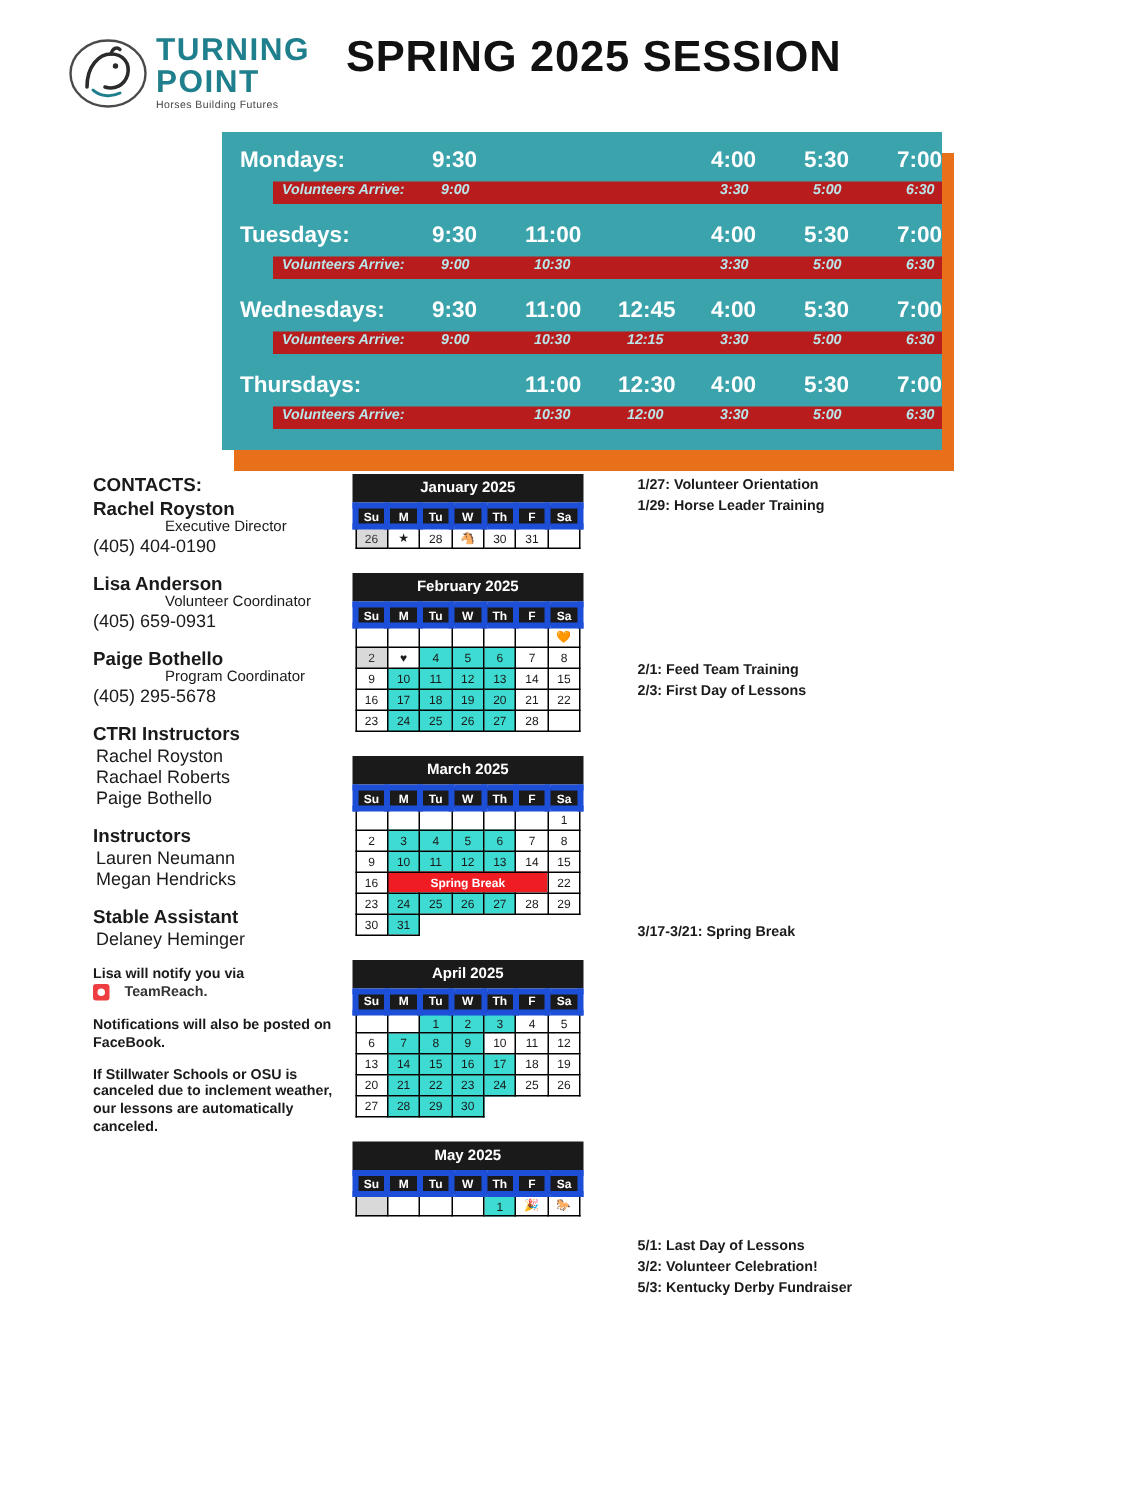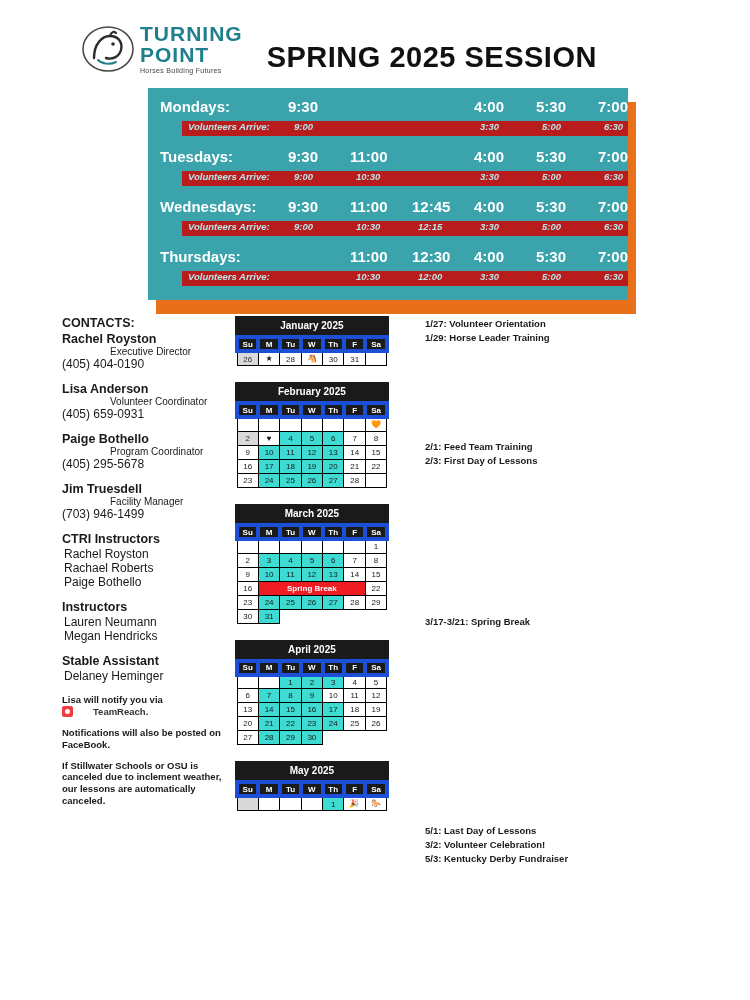"TURNING" .header { align-items: flex-end -> flex-start; padding: 22px 0 6px 80px -> 22px 0 6px 44px }
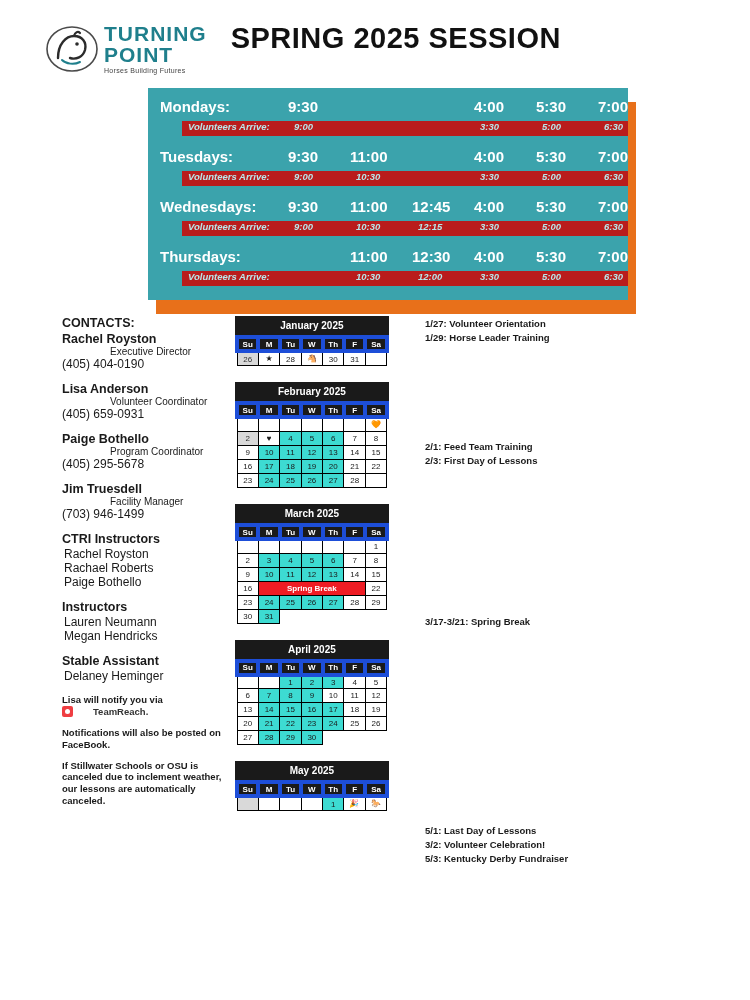"Jim Truesdell" div.person { html: <div> <div>Jim Truesdell</div> <div>Facility Manager</div> <div>(703) 946-1499</div> </div> -> none }
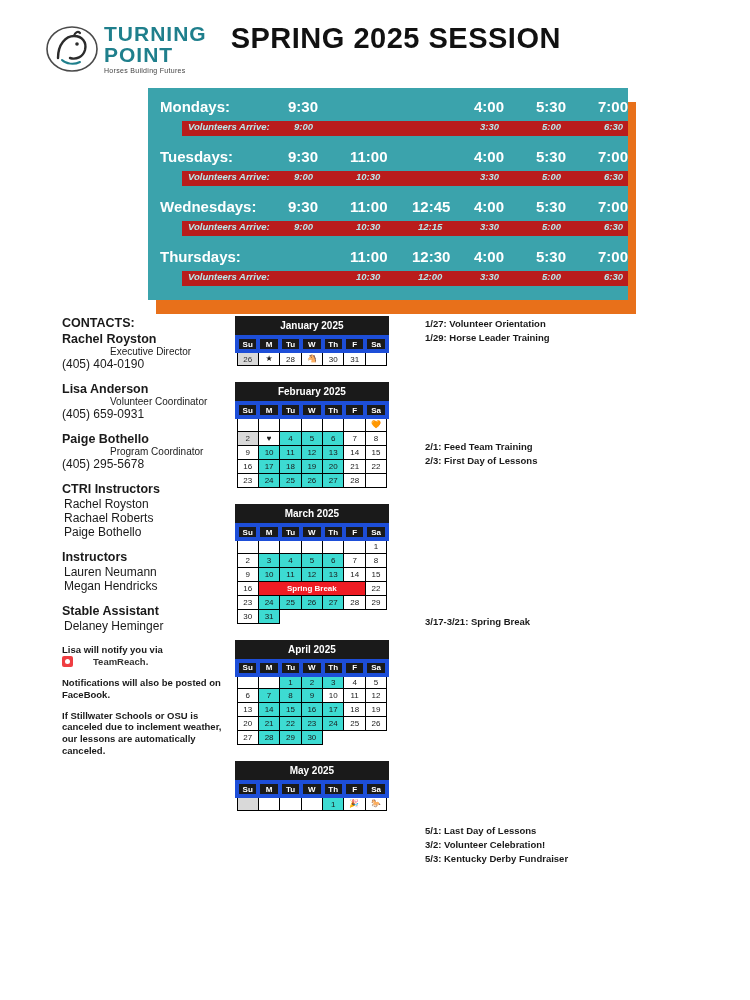"TeamReach." .tr-badge { gap: 20px -> 10px }
